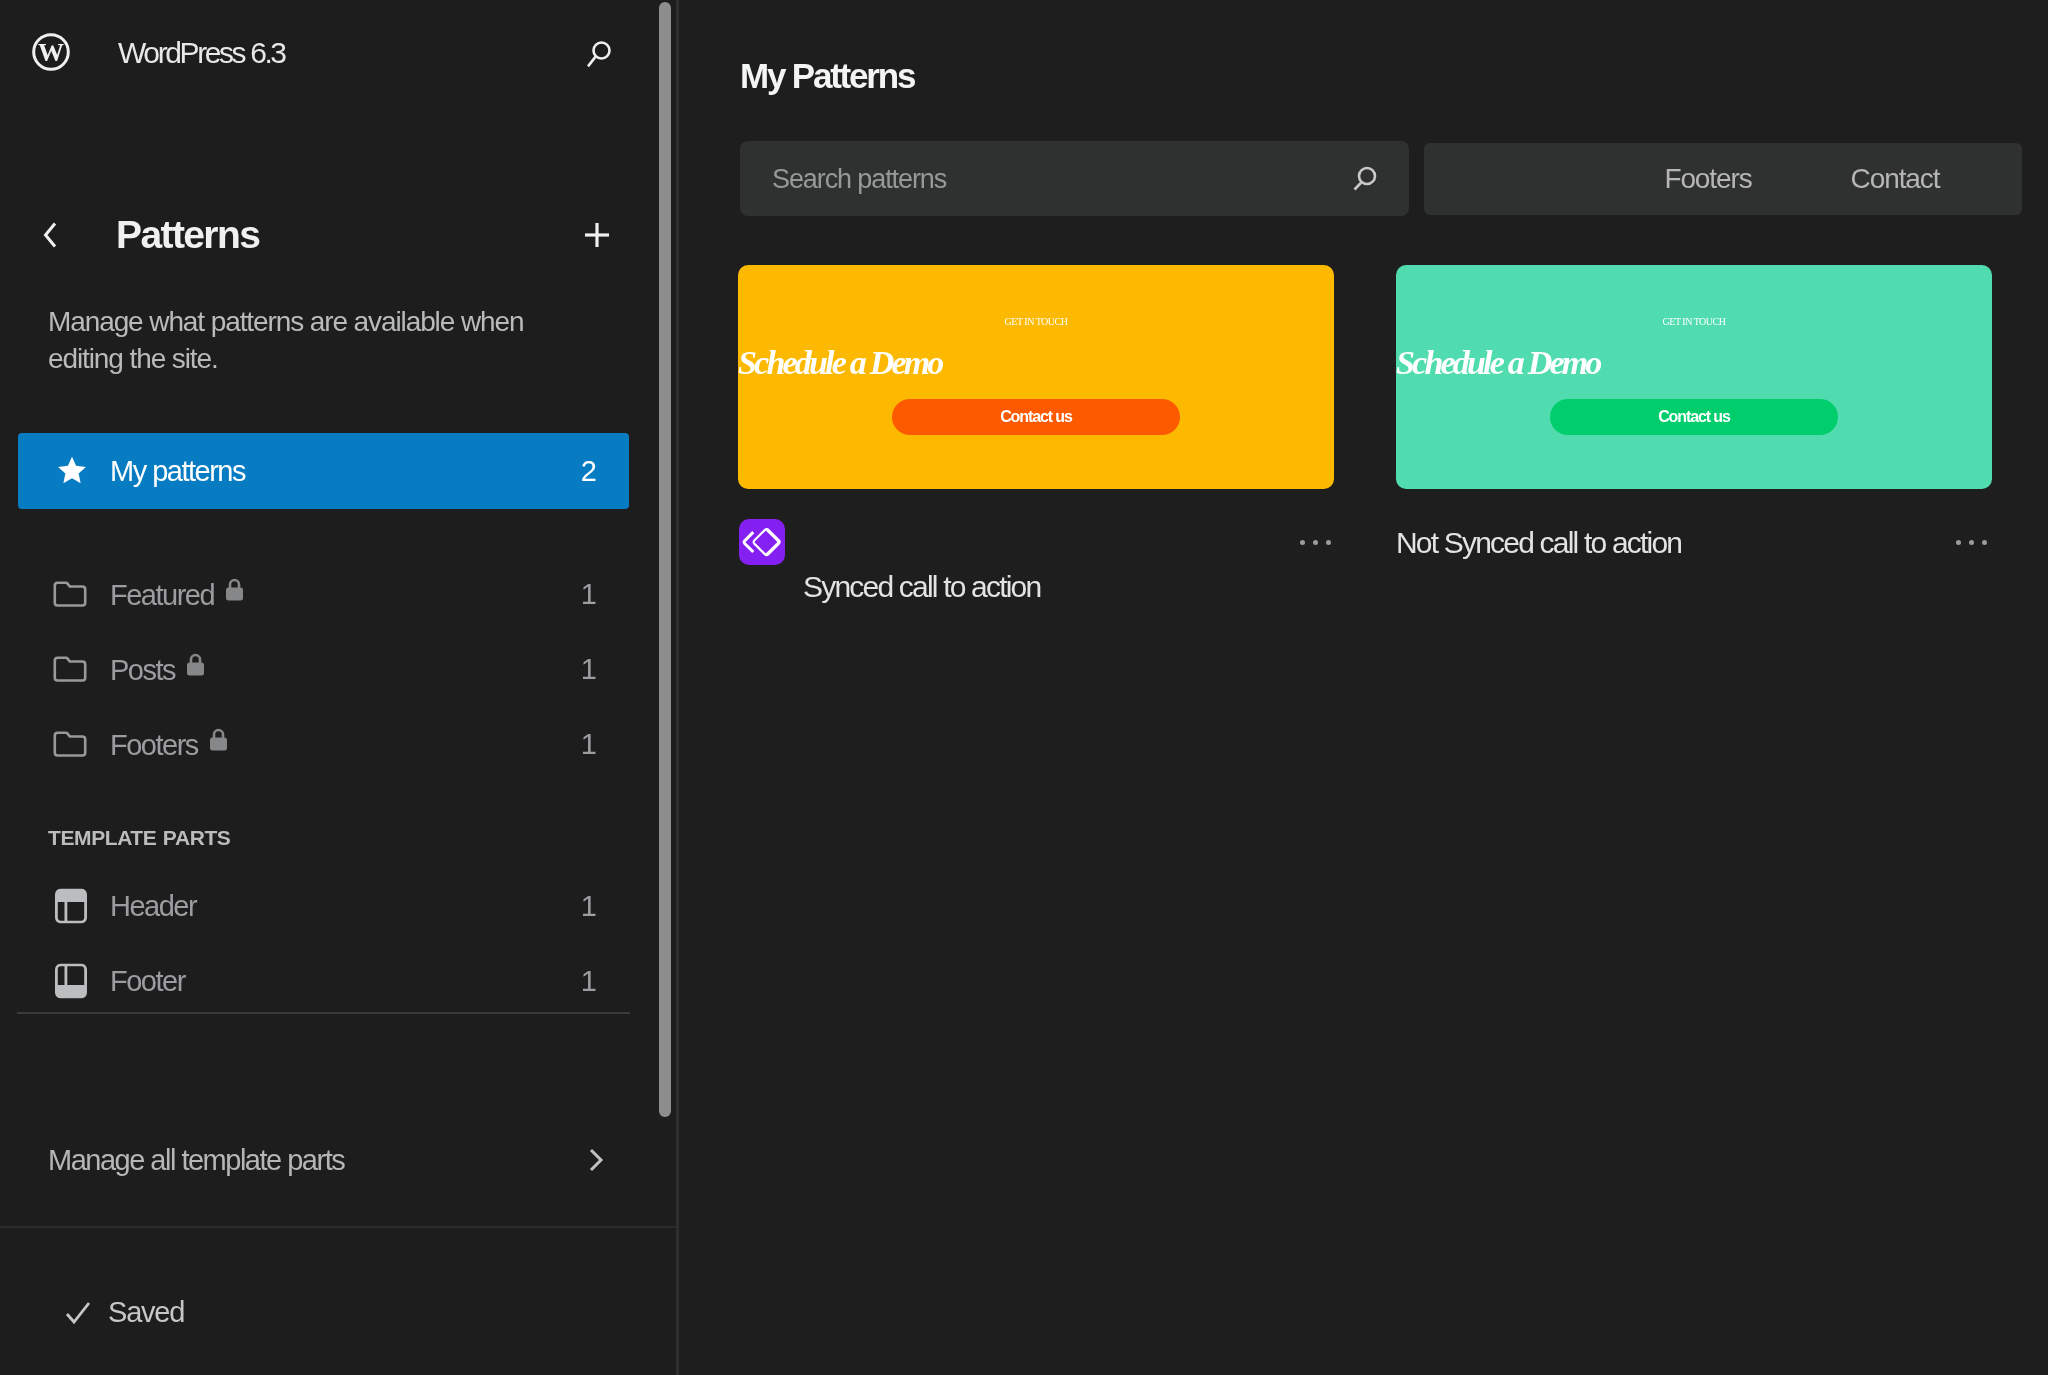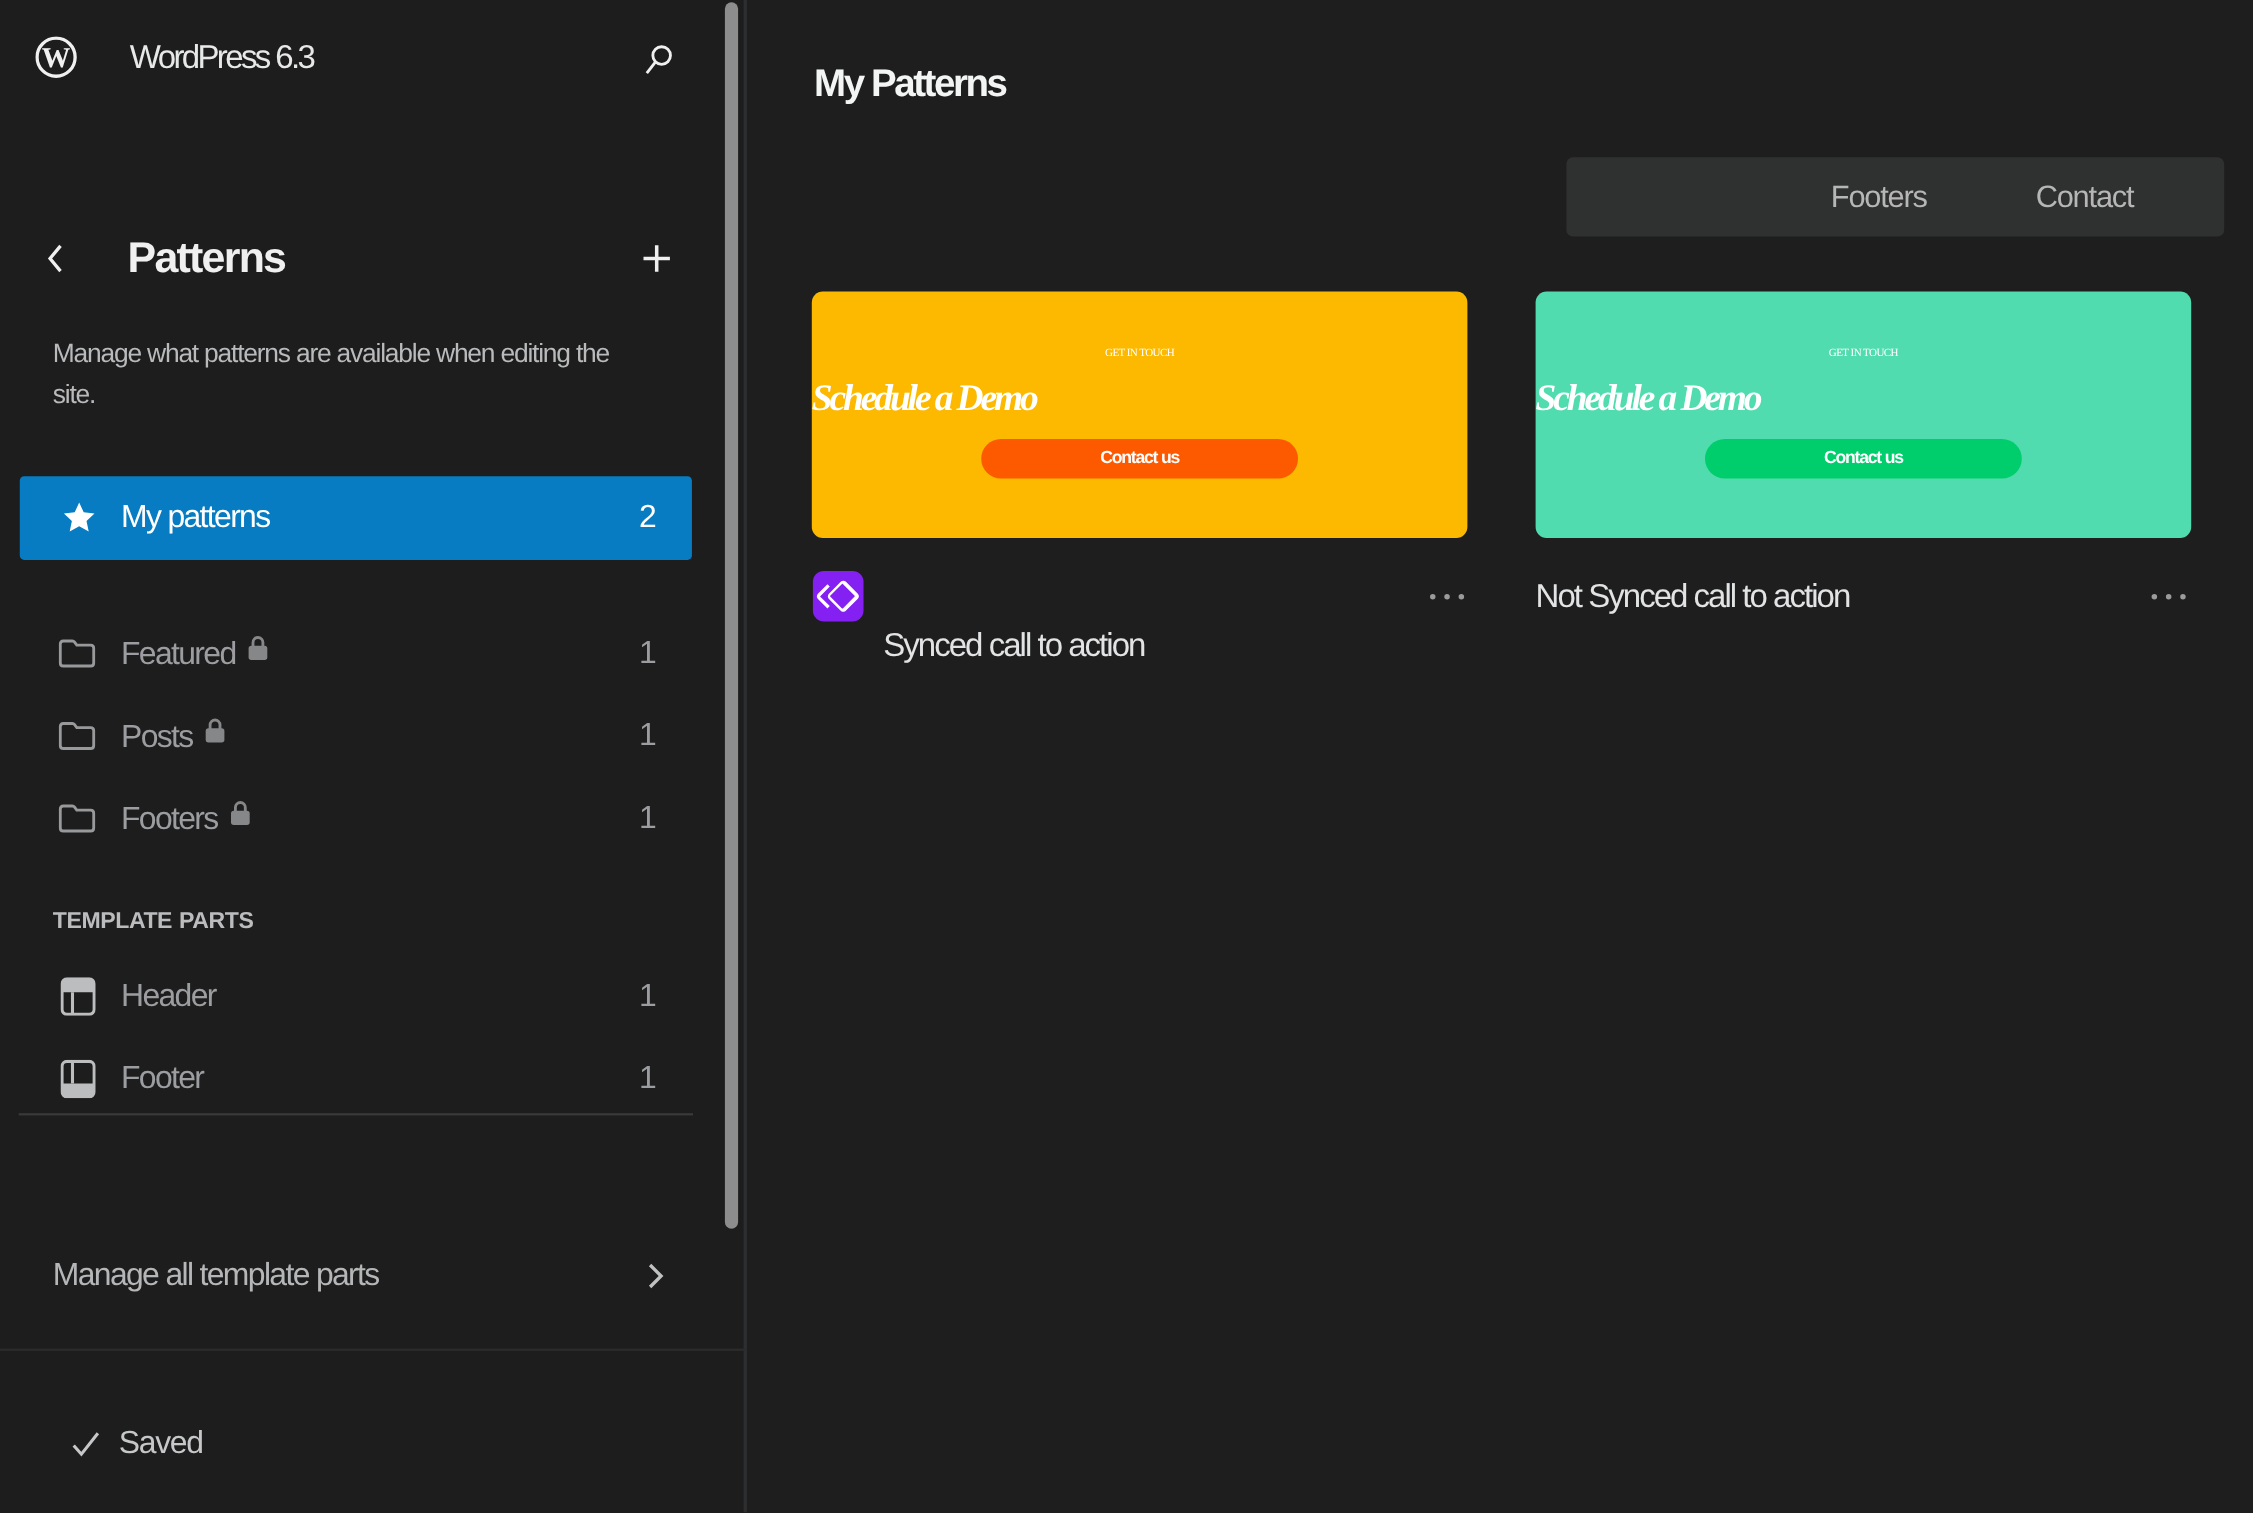"Search patterns" div.abs { html: none -> <div> <span>Search patterns</span> <svg> <circle></circle> <line></line> </svg> </div> }
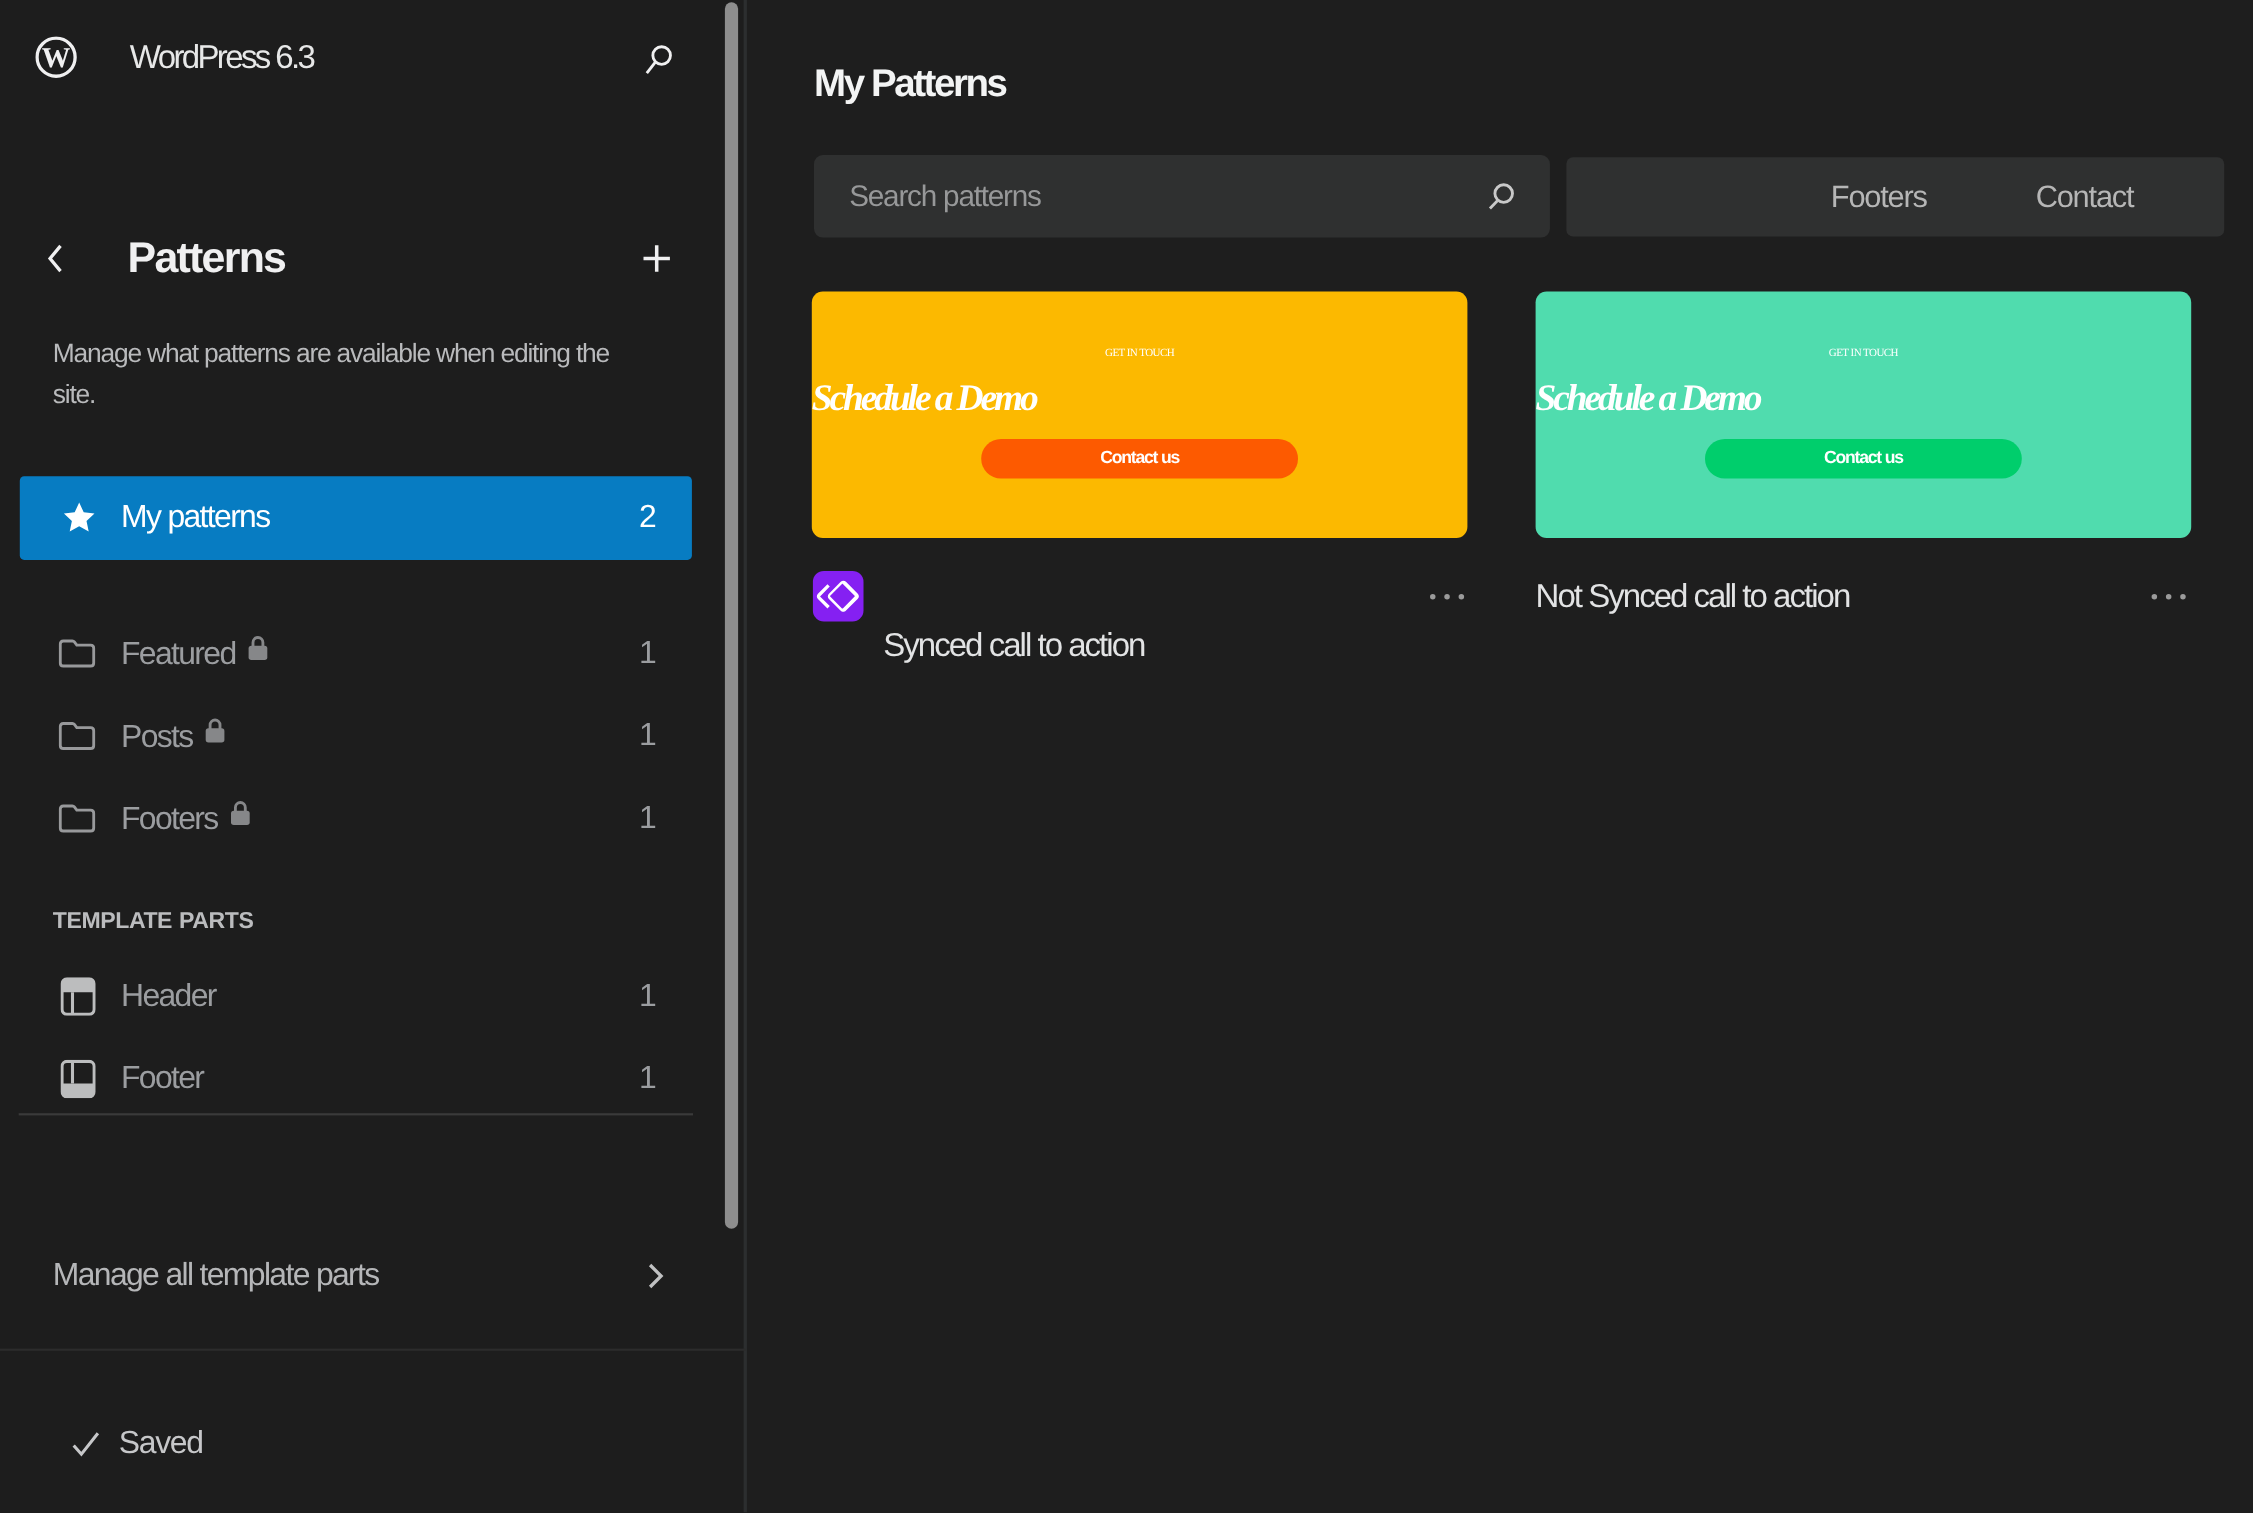"Manage what patterns are available" #desc { font-size: 24px -> 28px }
